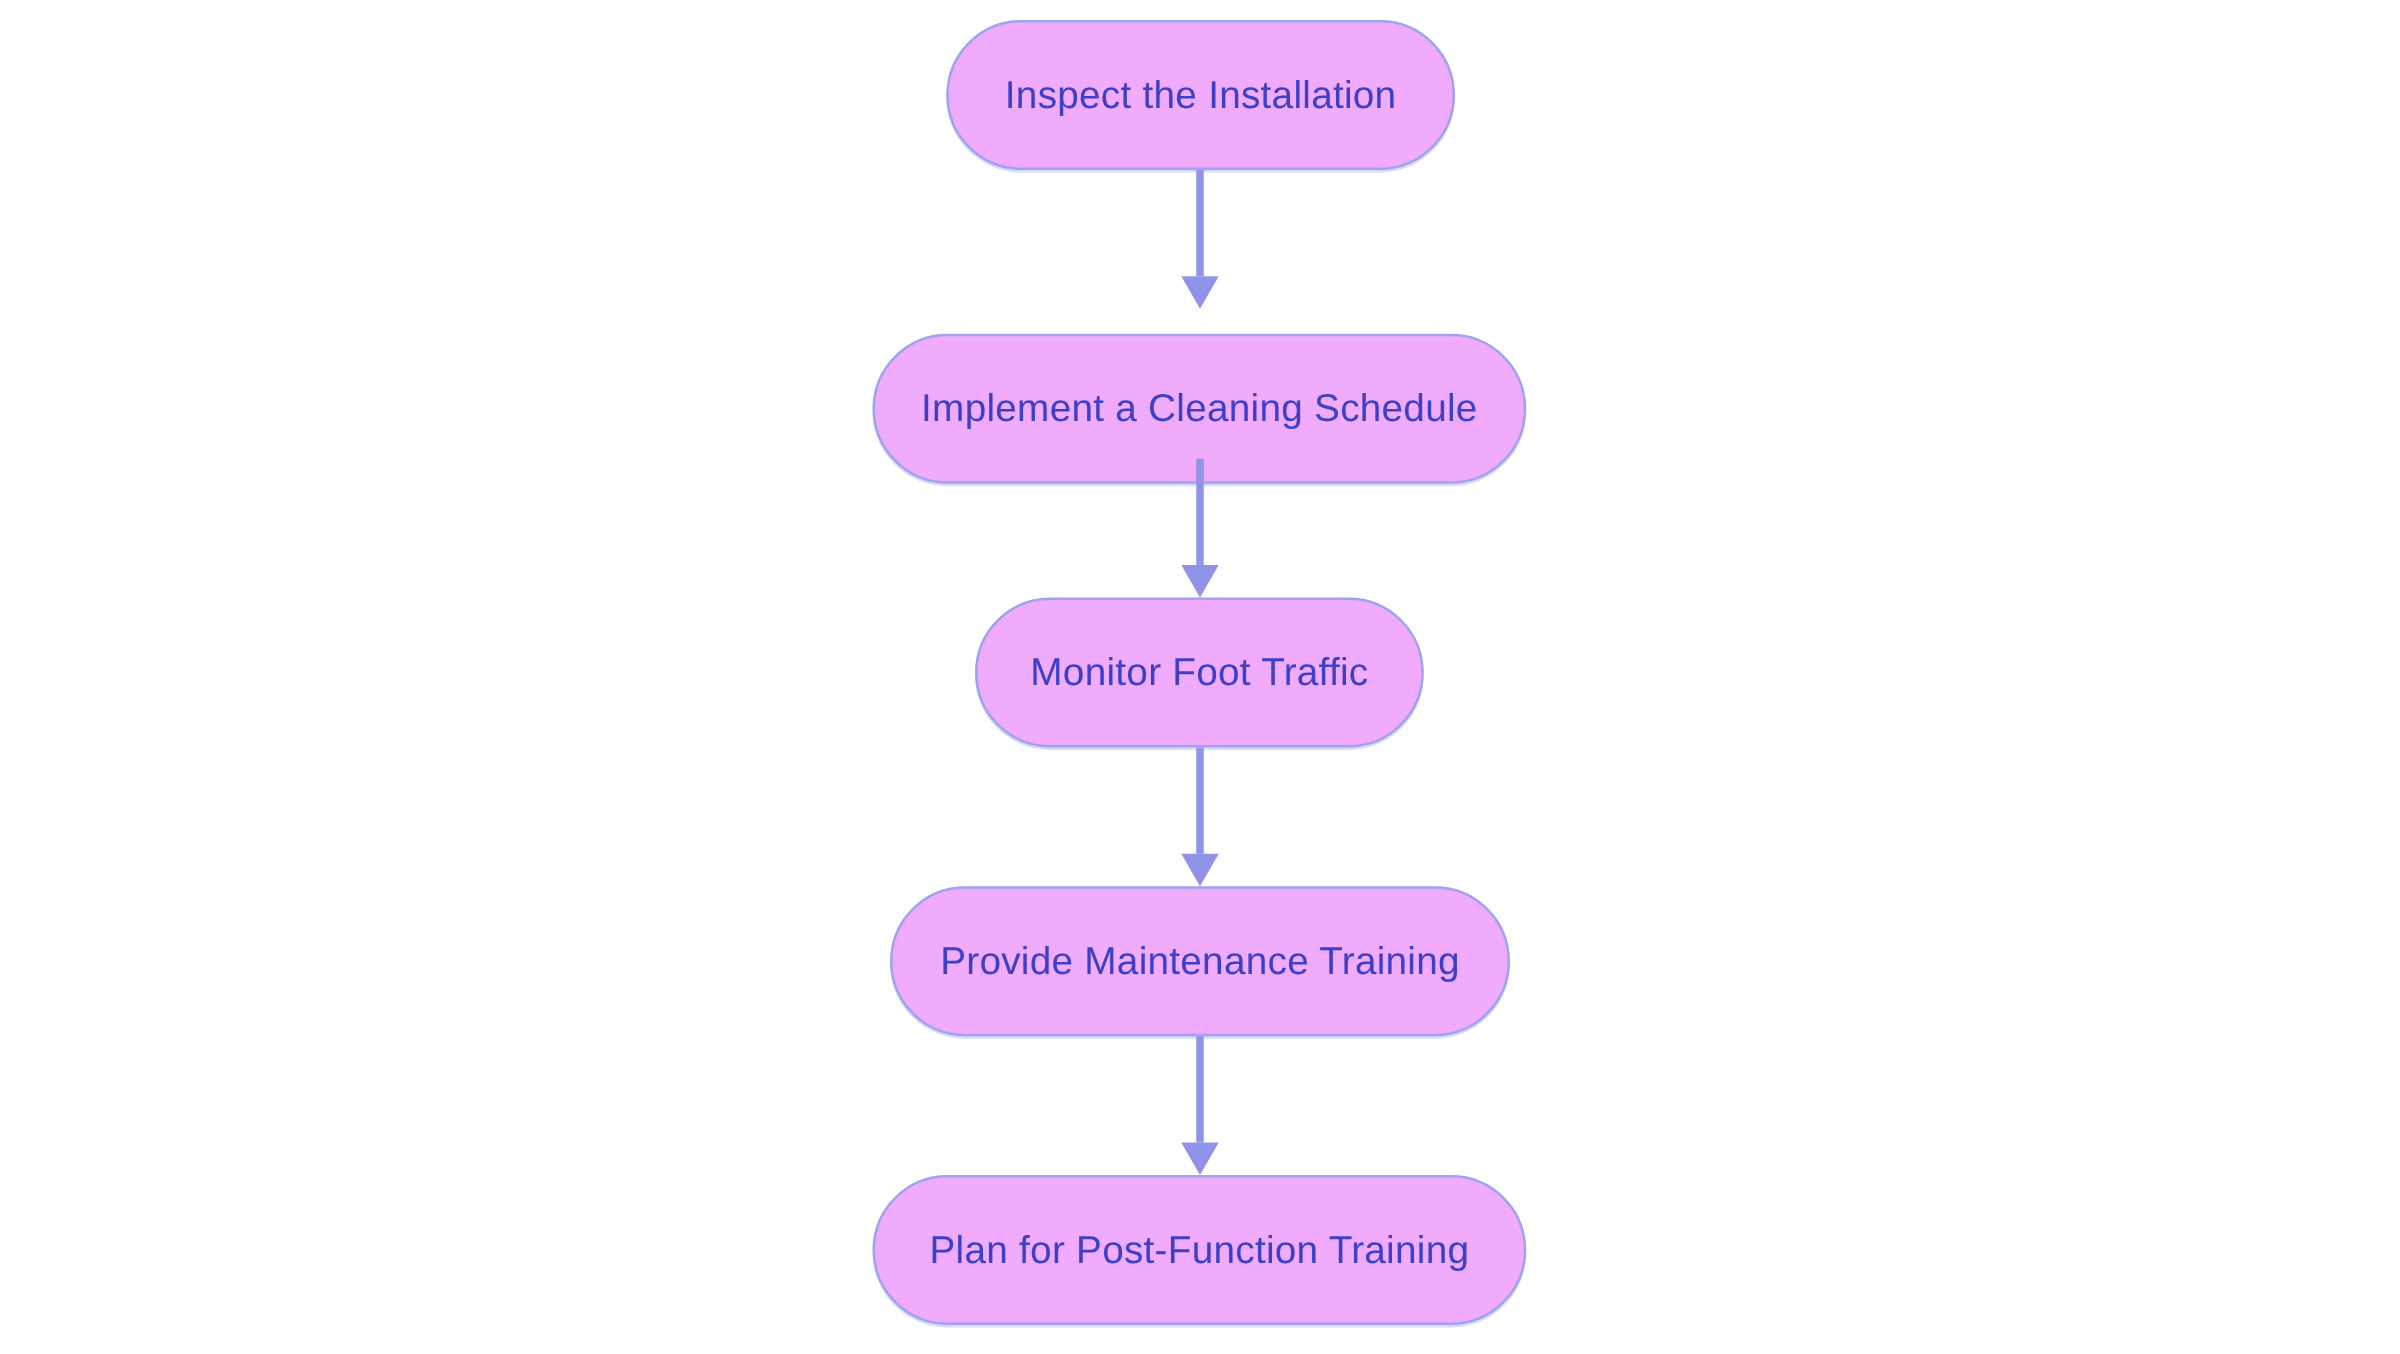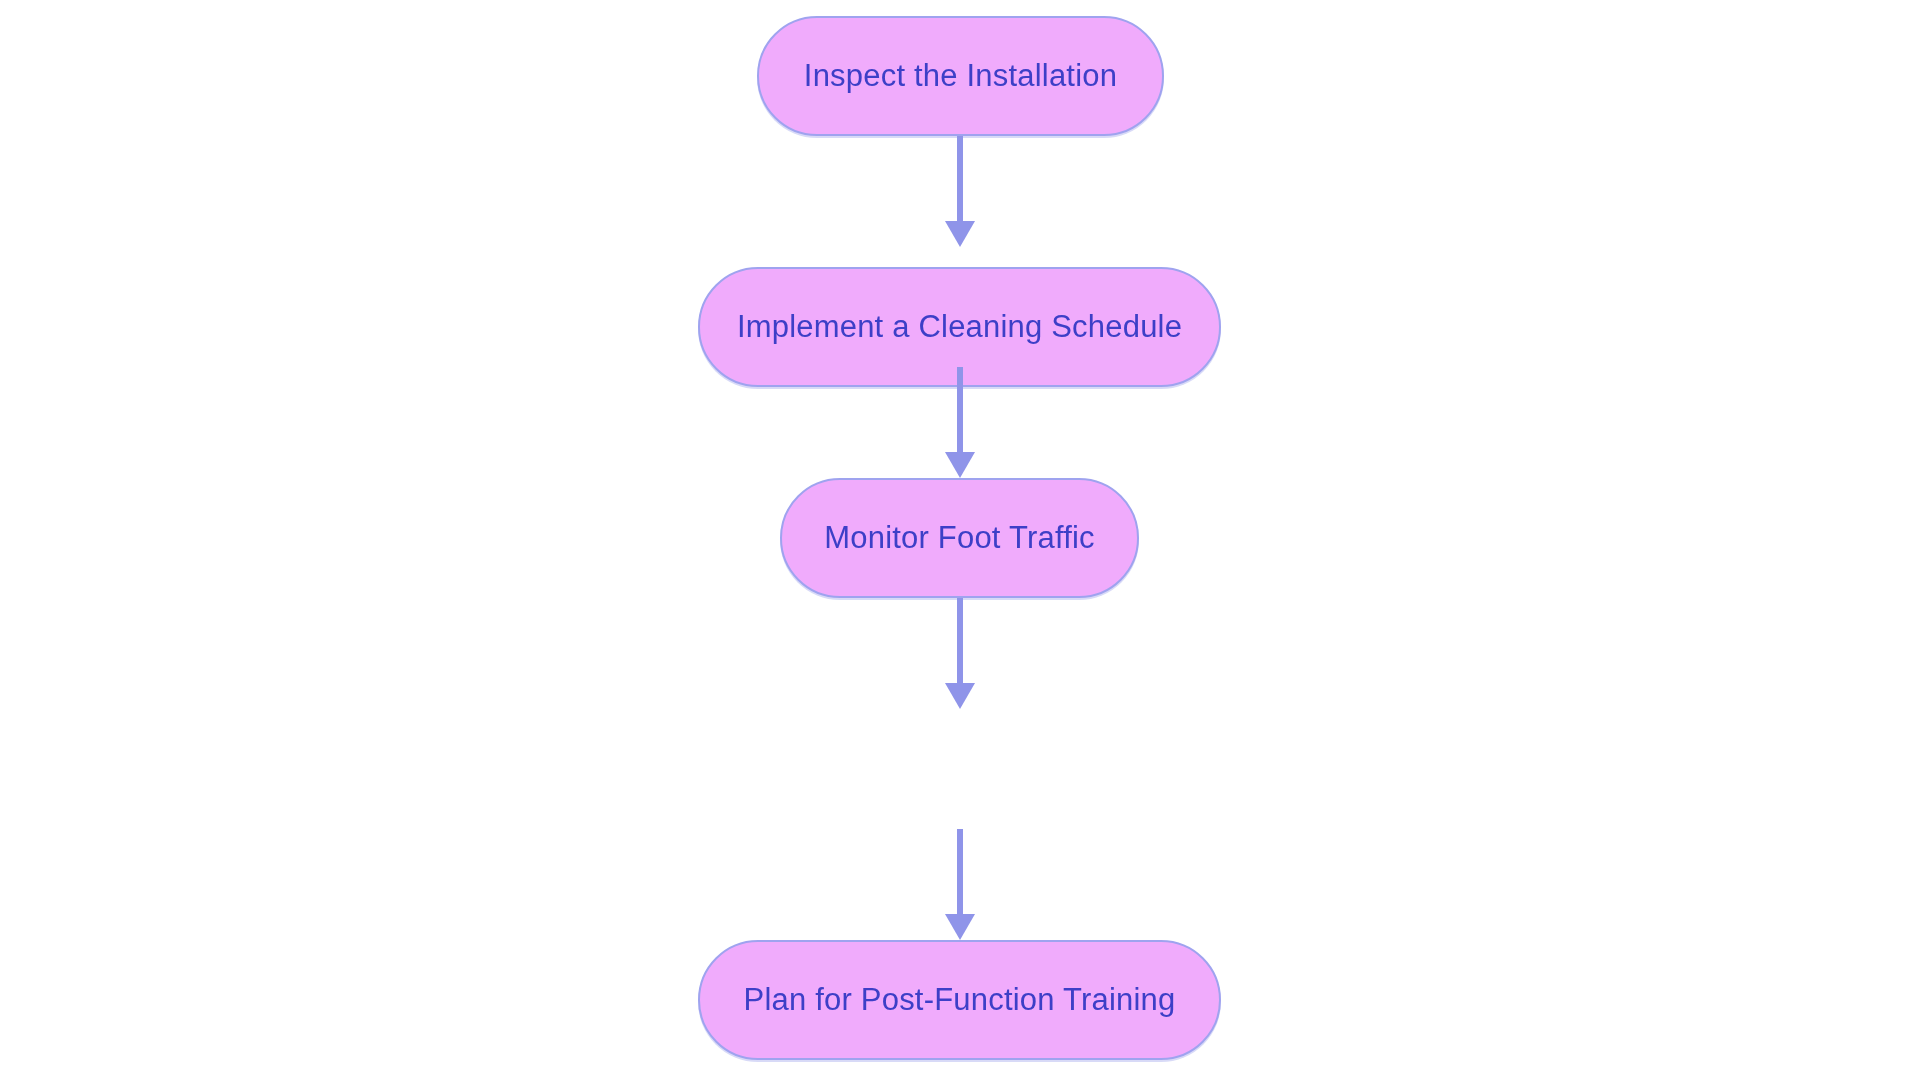"Provide Maintenance Training" div.node { html: none -> <div> <span>Provide Maintenance Training</span> </div> }
